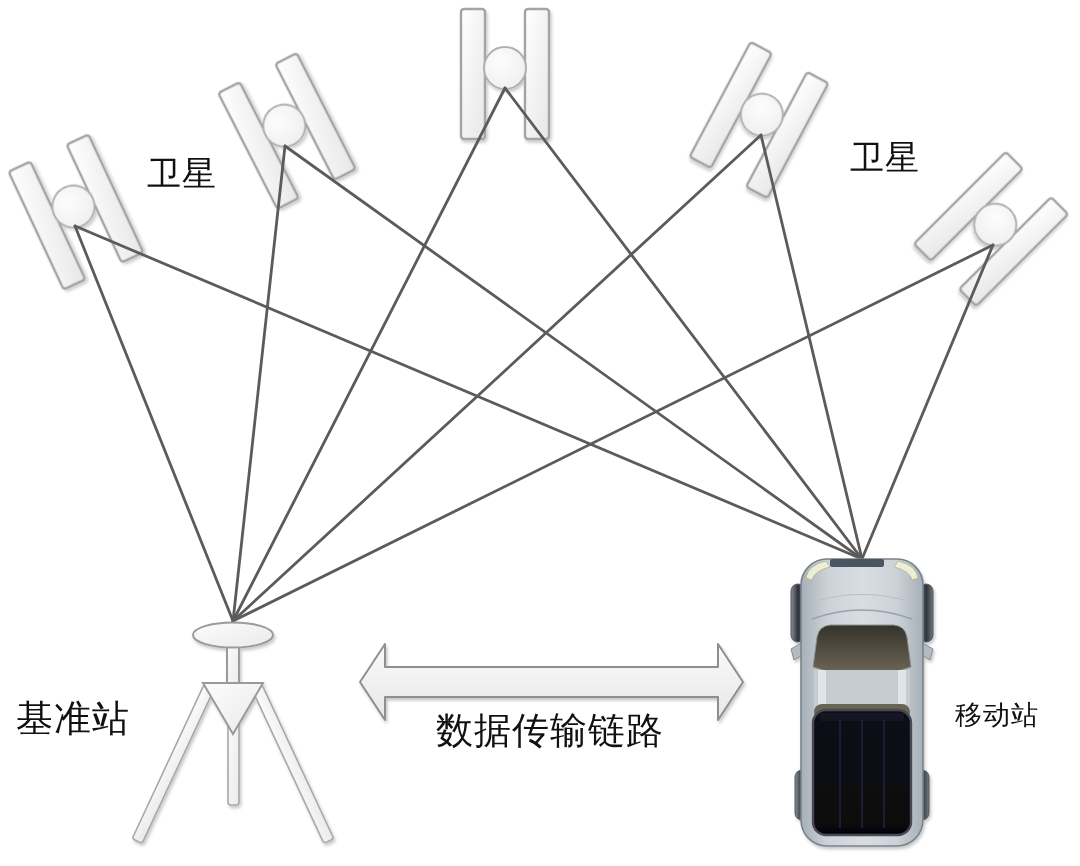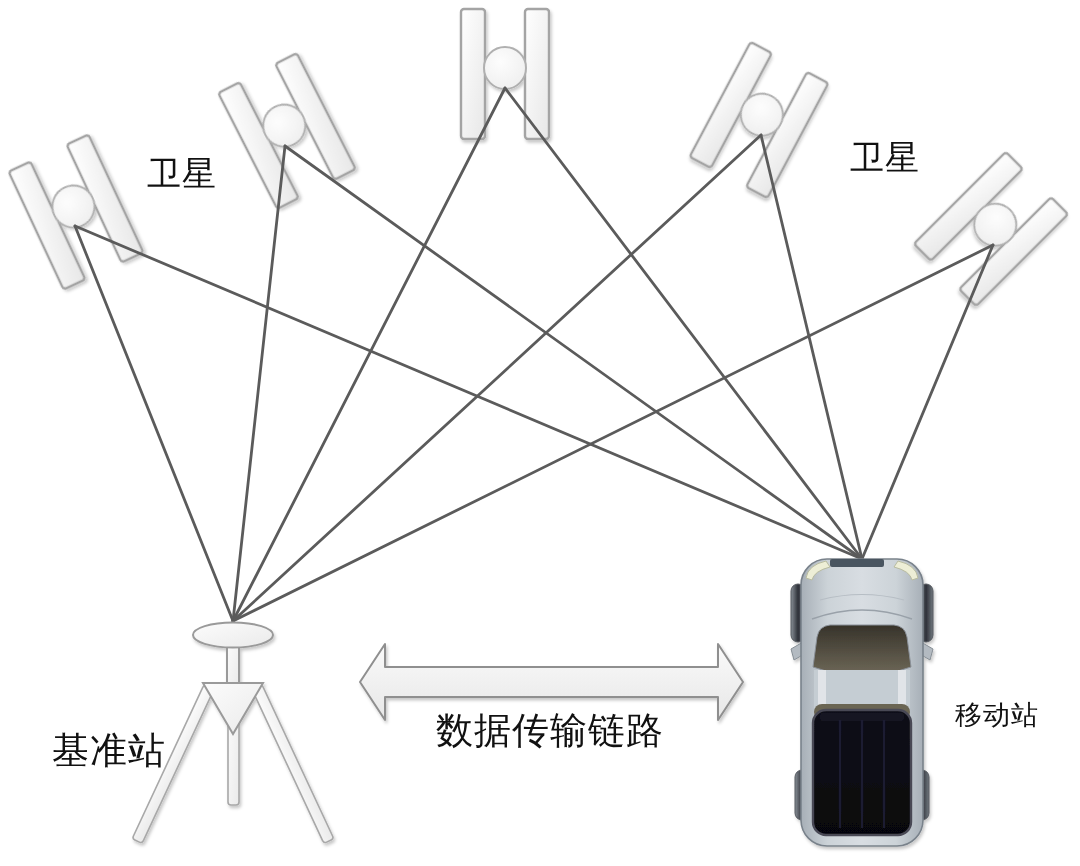"基准站" .label-base { margin-left: 36px -> none; top: 732px -> 700px }
